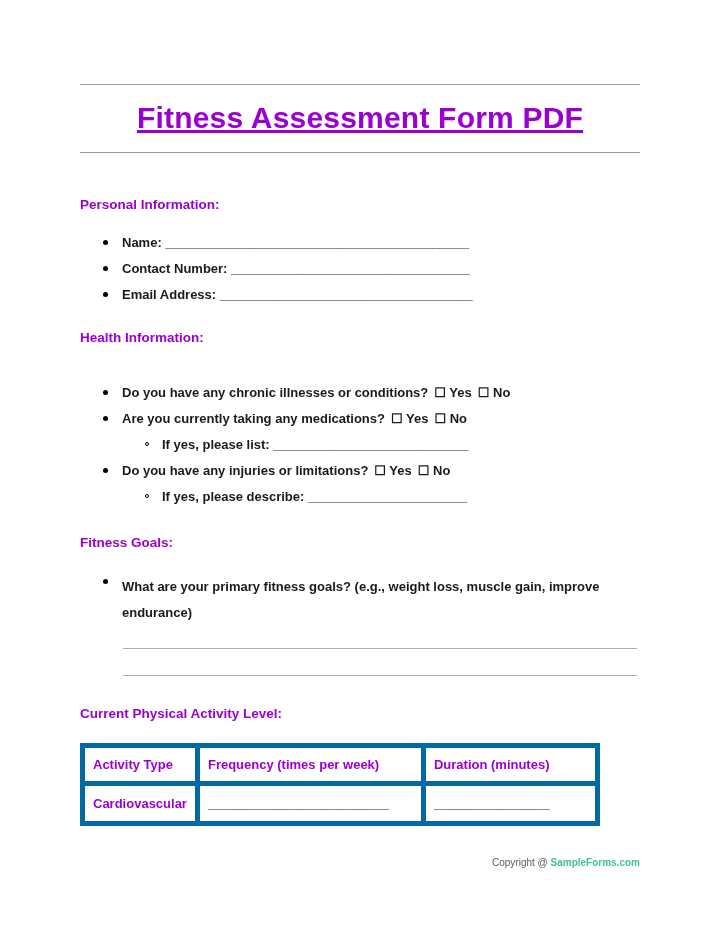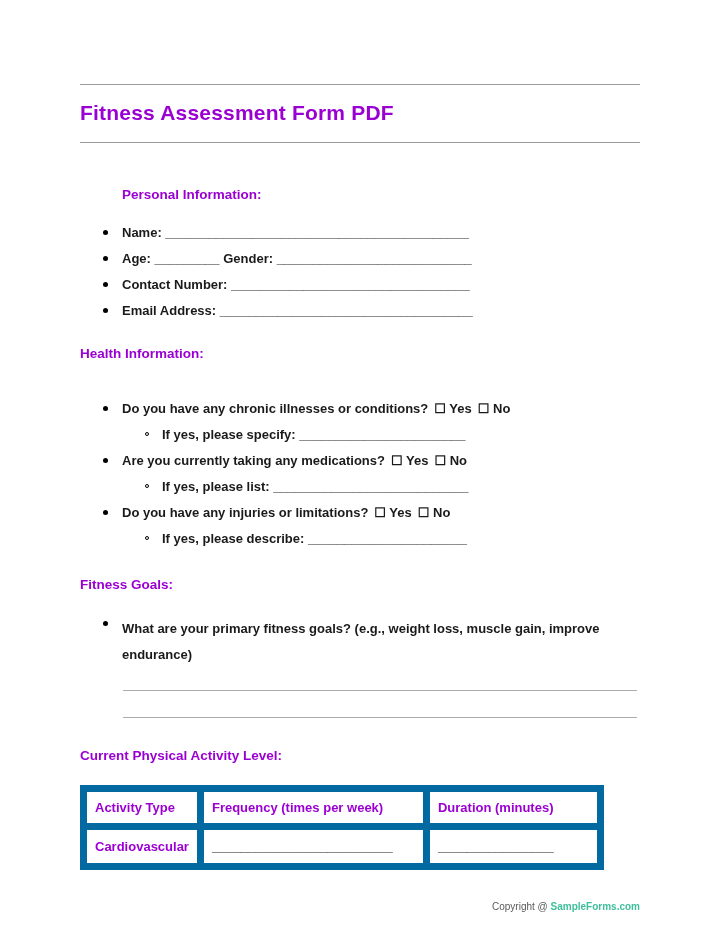"Fitness Assessment Form PDF" .page-title { font-size: 21px -> 30px; text-align: left -> center; text-decoration: none -> underline }
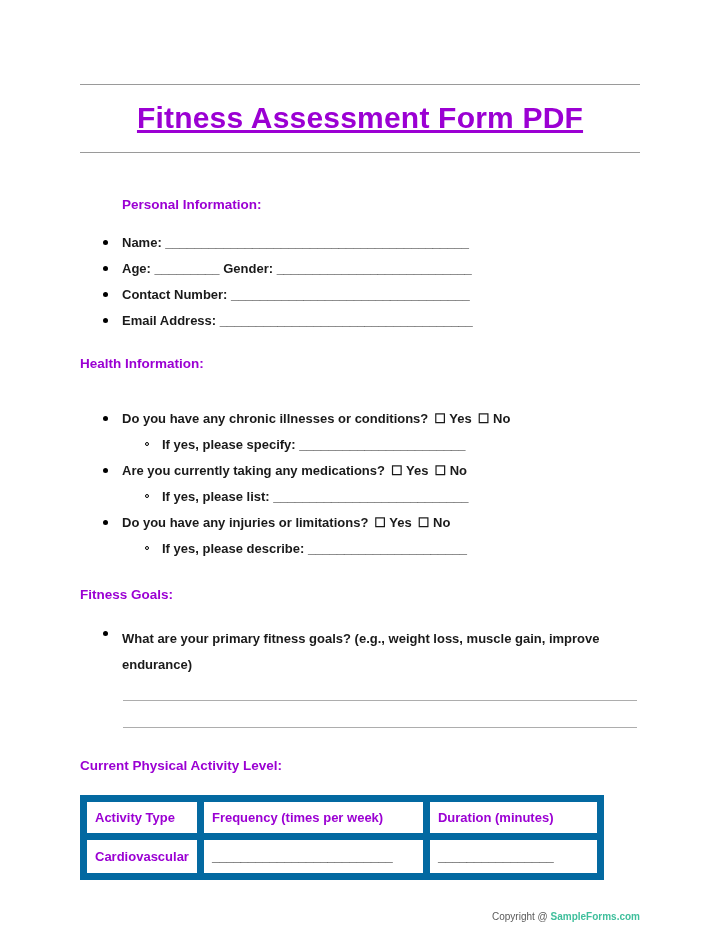"Personal Information:" .h-personal { margin-left: 42px -> none }
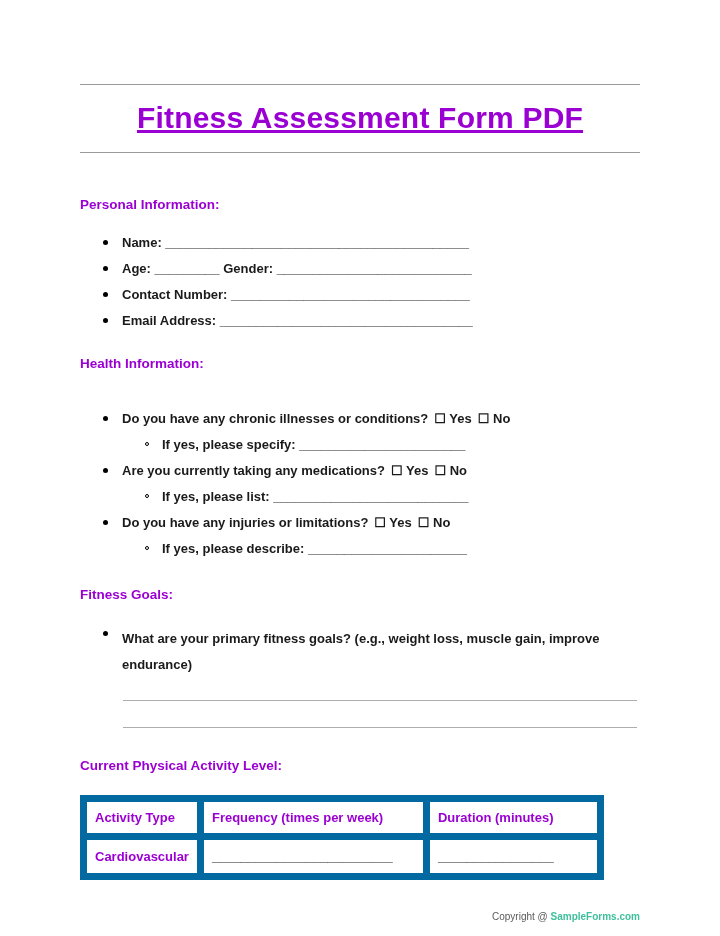"Age: _________ Gender:" div.li { html: <div> <span></span> <span>Age: _________ Gender: ___________________________</span> </div> -> none }
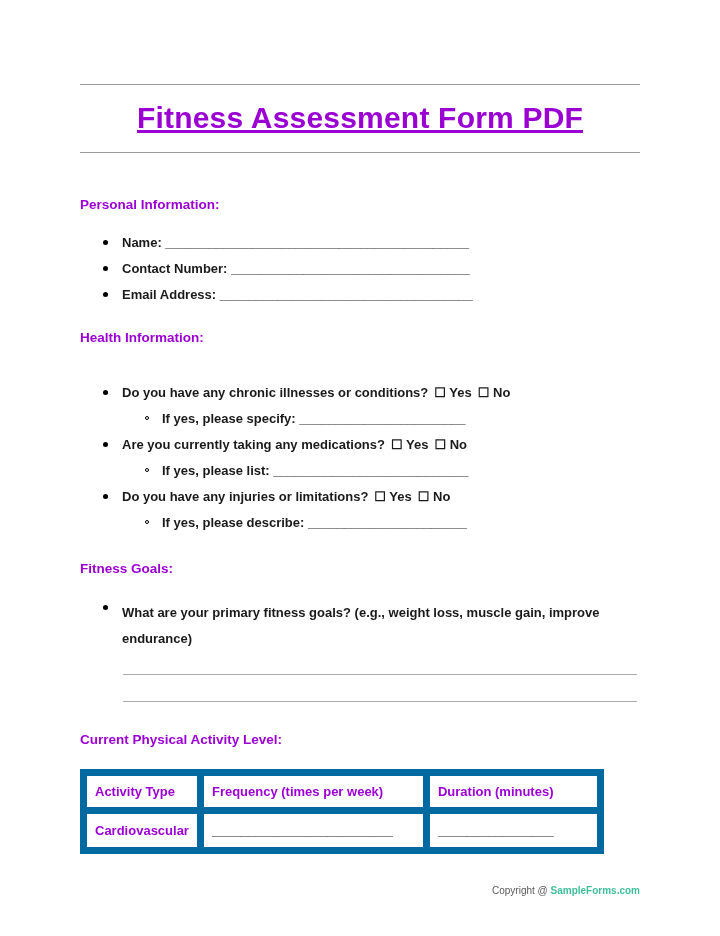"If yes, please specify:" div.li { html: <div> <span></span> <span>If yes, please specify: _______________________</span> </div> -> none }
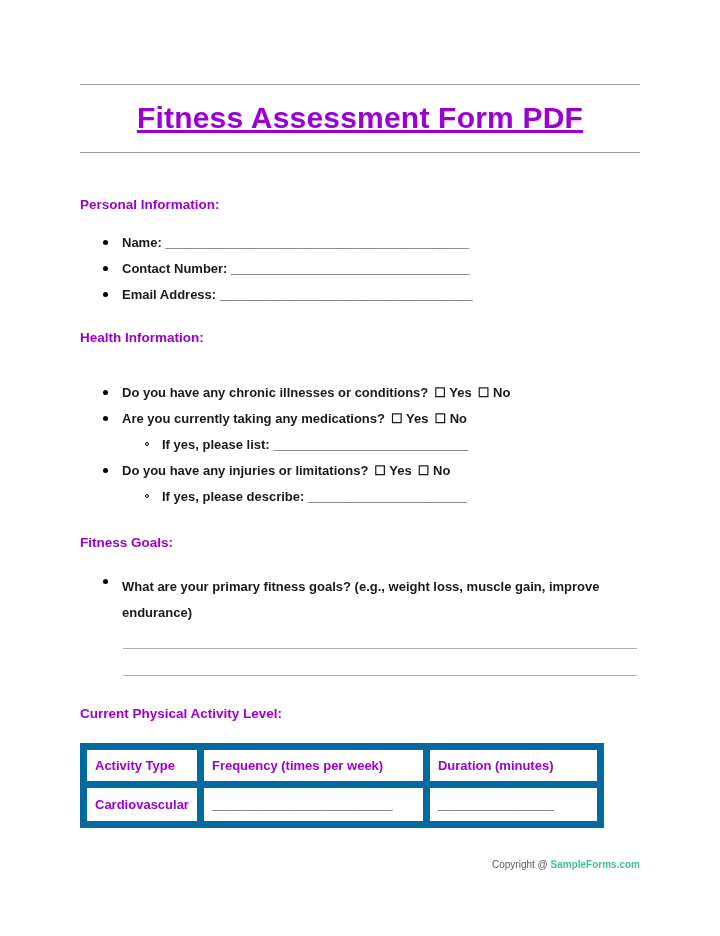"Activity Type" table.activity th, table.activity td { border: 7px solid #0369a1 -> 5px solid #0369a1 }
